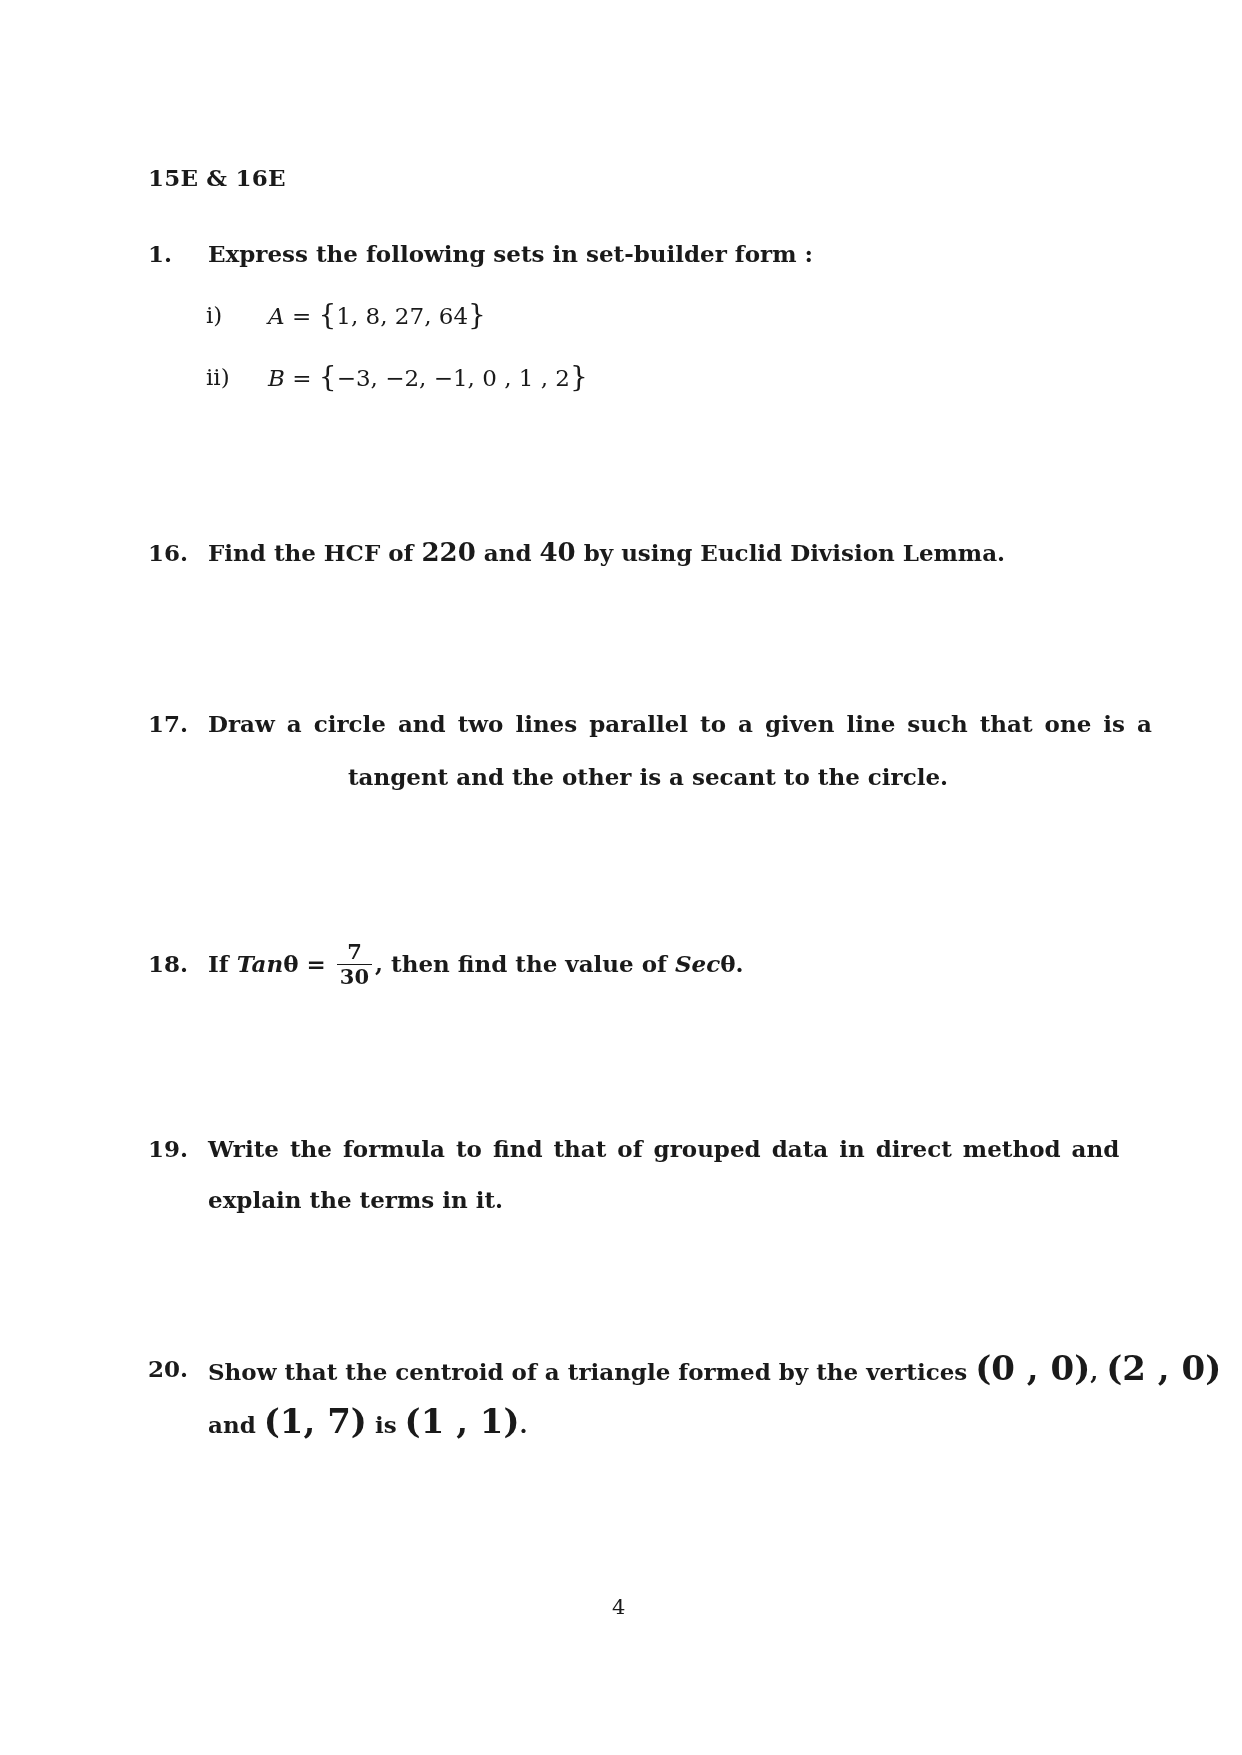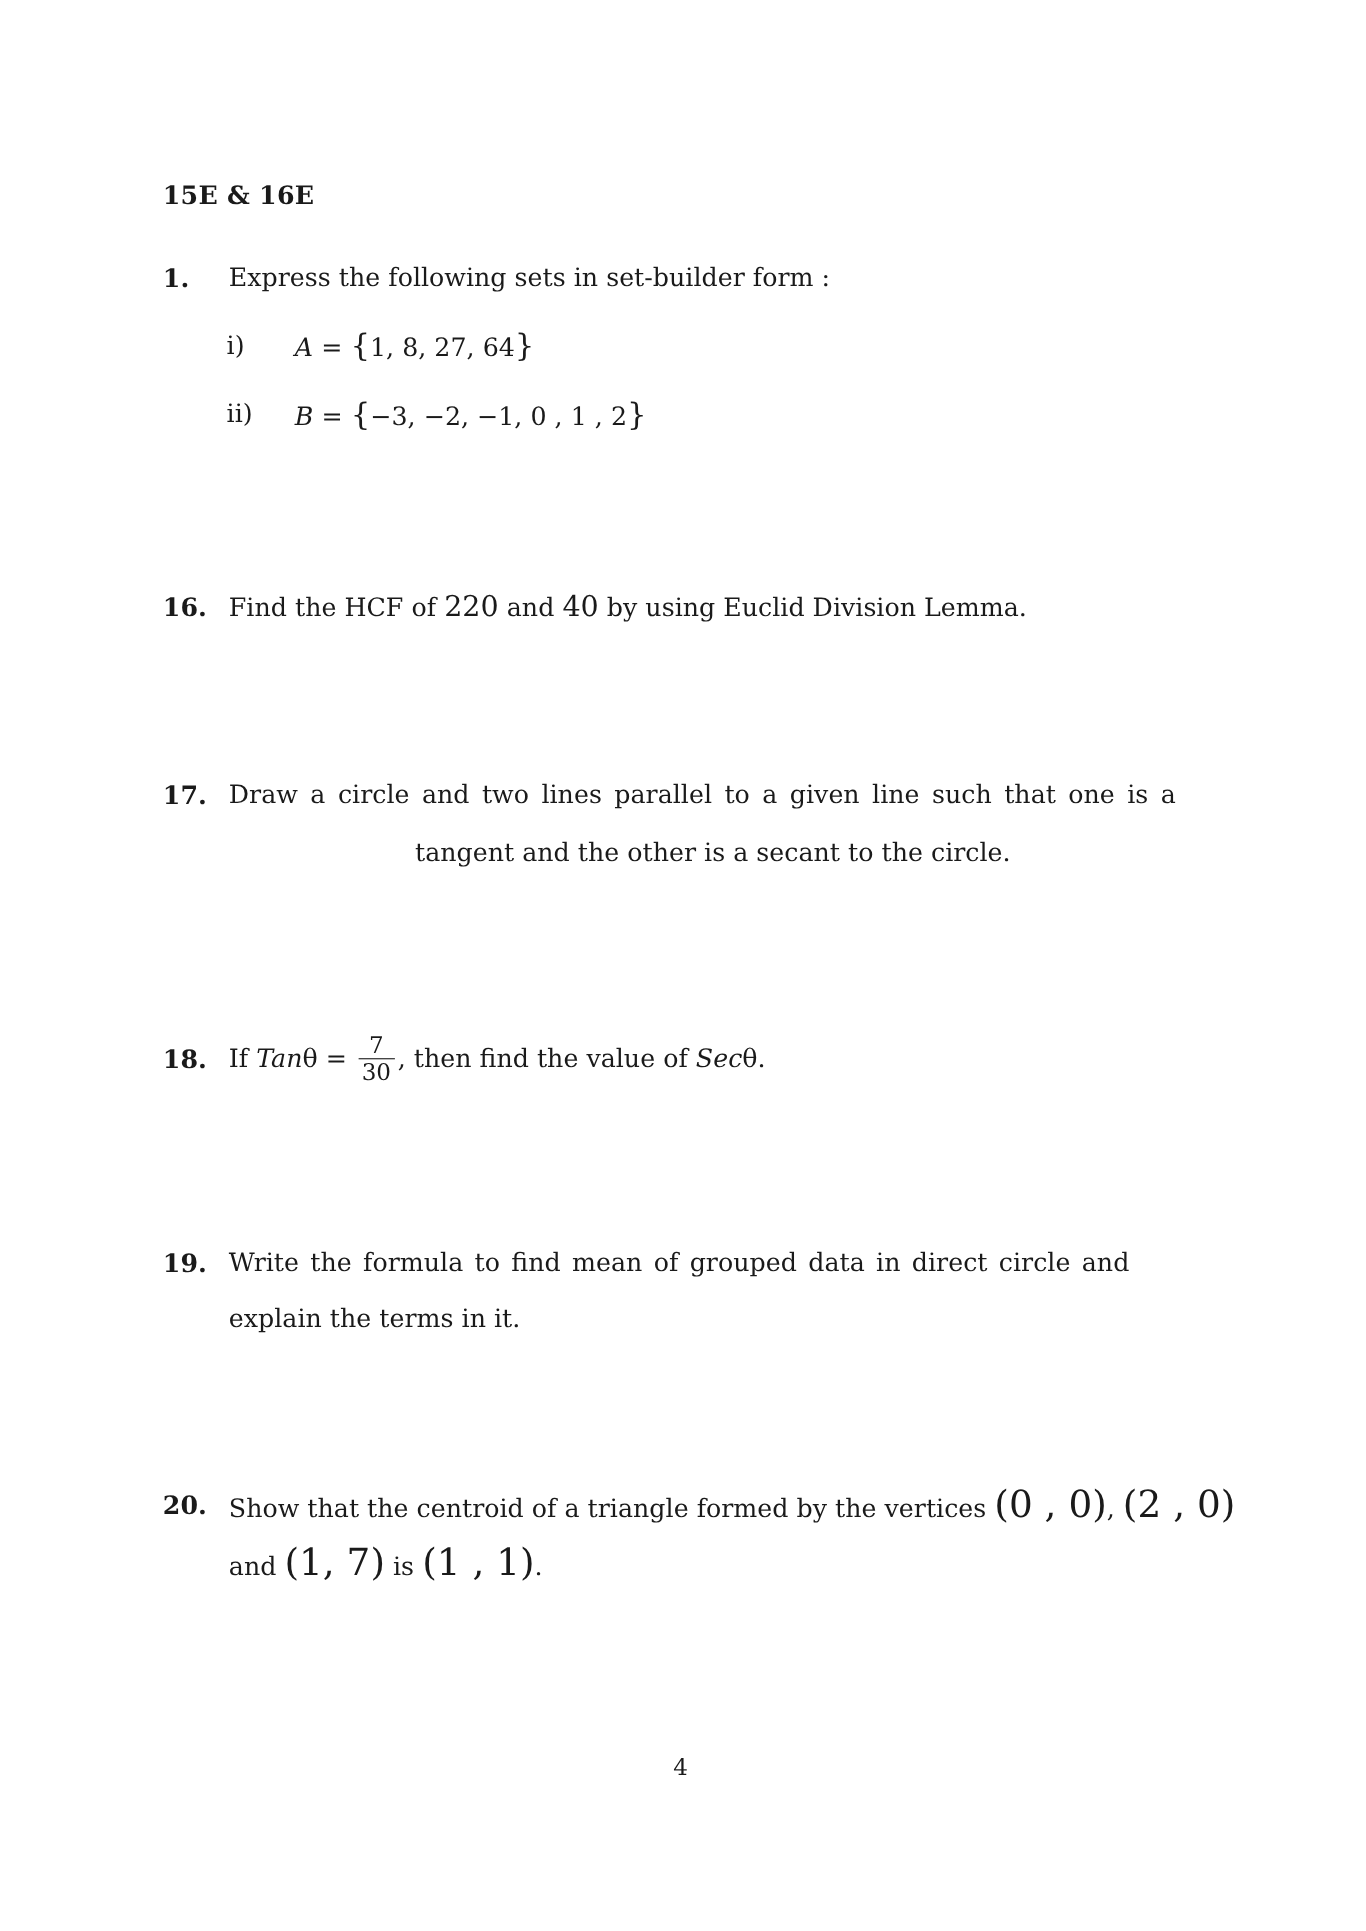"Express the following sets in" .qbody { font-weight: none -> bold }
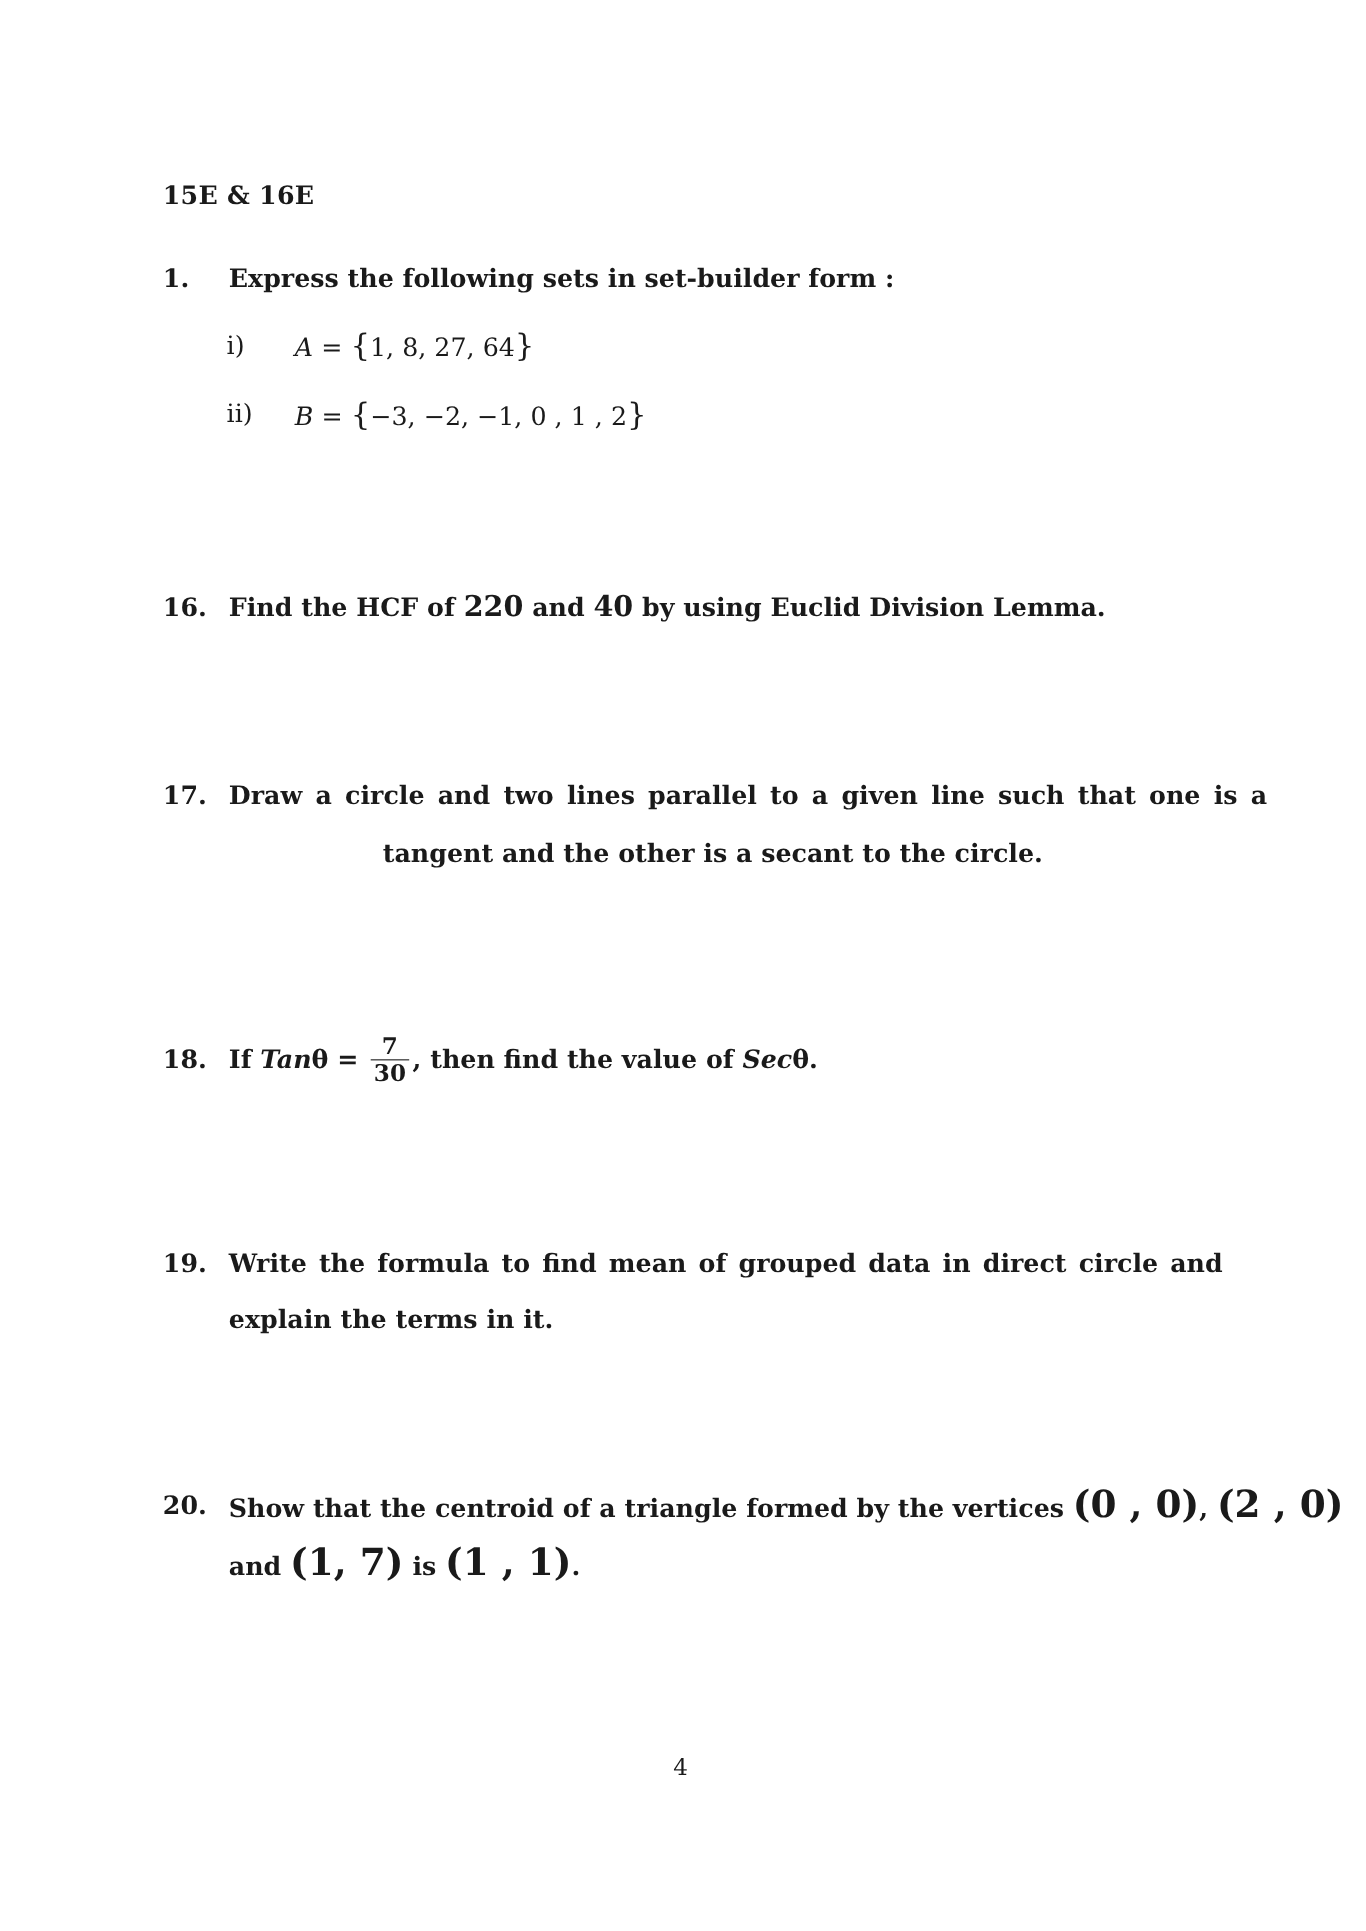"Write the formula to find" span.qbody { text: mean of grouped data in direct circle -> that of grouped data in direct method }
